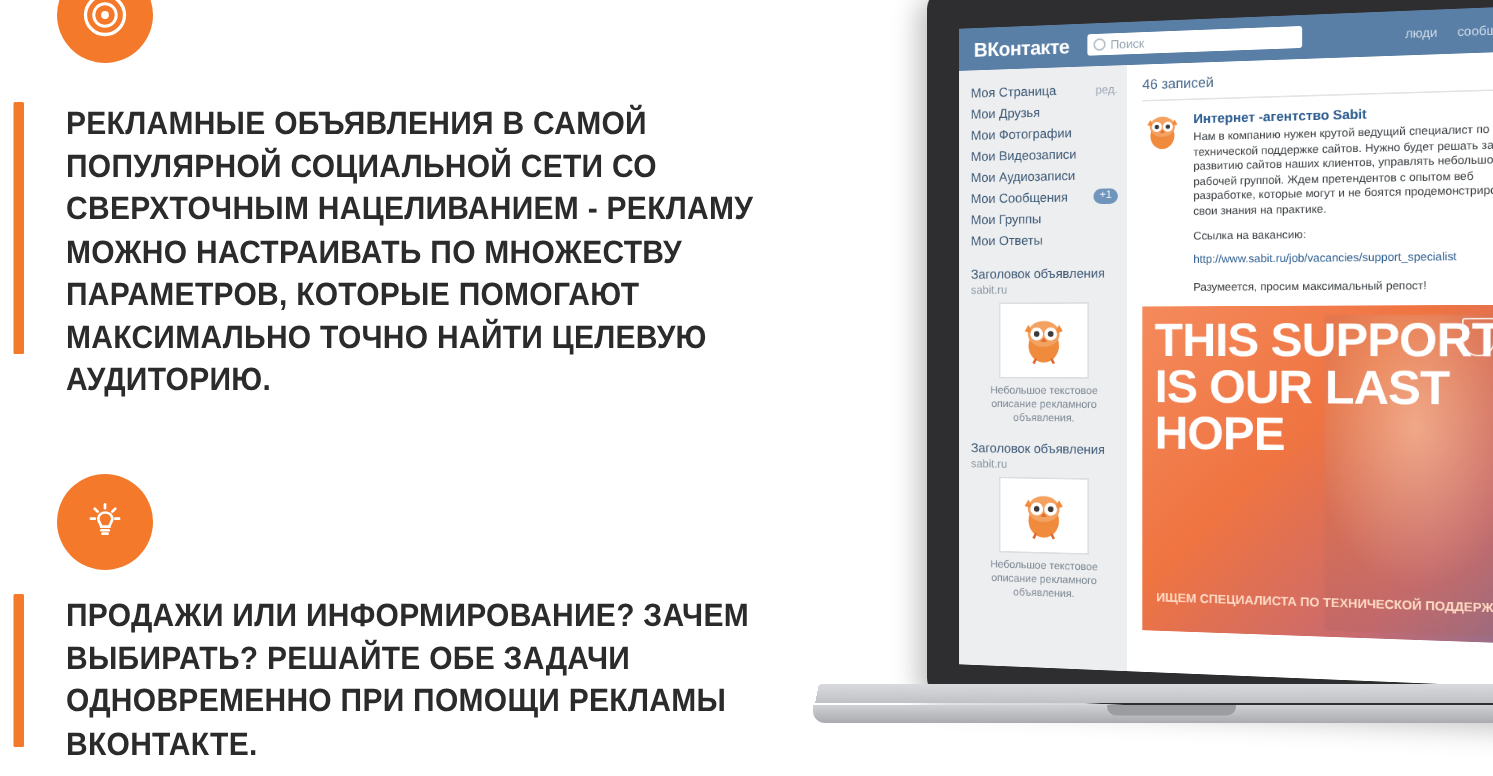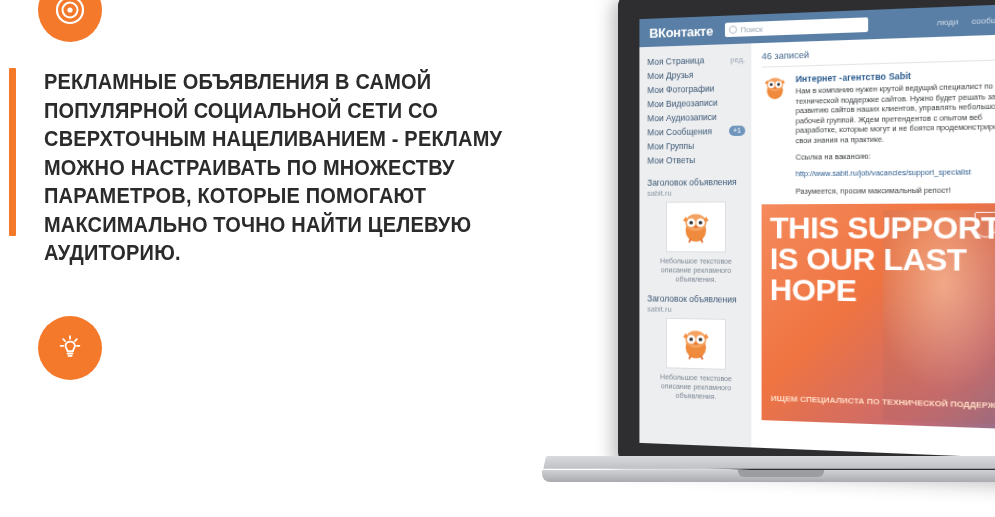"ПРОДАЖИ ИЛИ ИНФОРМИРОВАНИЕ? ЗАЧЕМ" div.block { html: none -> <div> <div></div> <div>Продажи или информирование? Зачем выбирать? Решайте обе задачи одновременно при помощи рекламы Вконтакте.</div> </div> }
